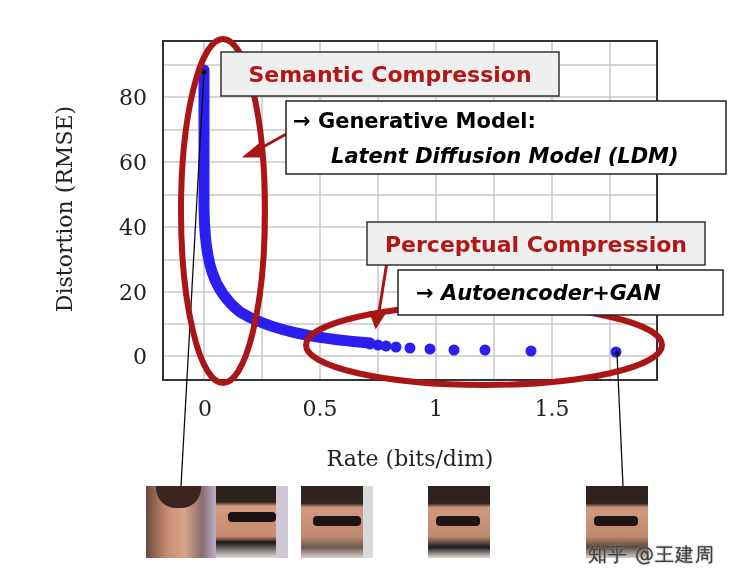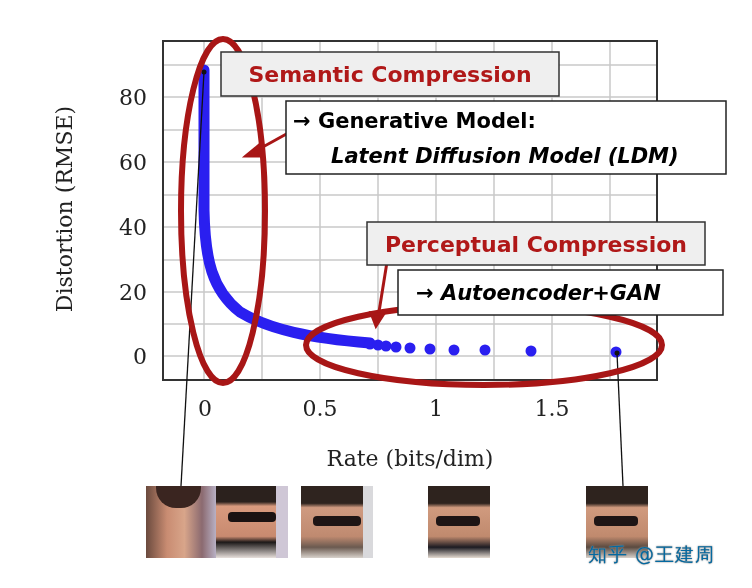"知乎 @王建周" .watermark { color: #0369a1 -> #404040 }
